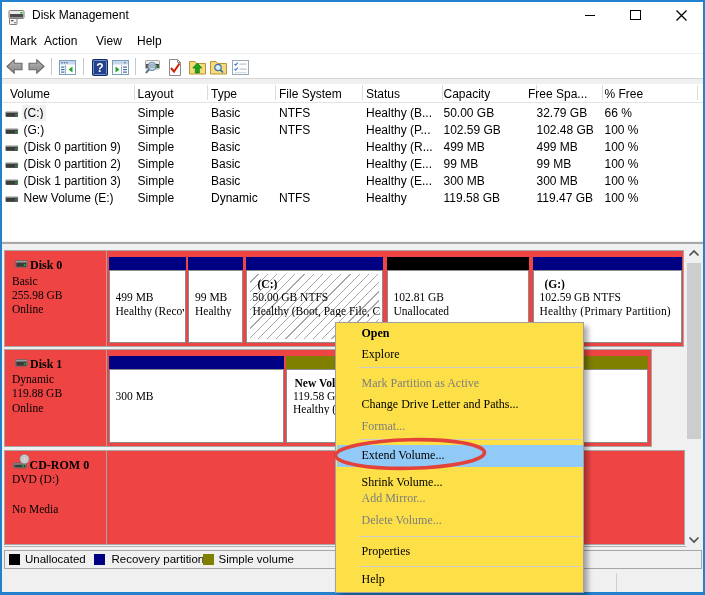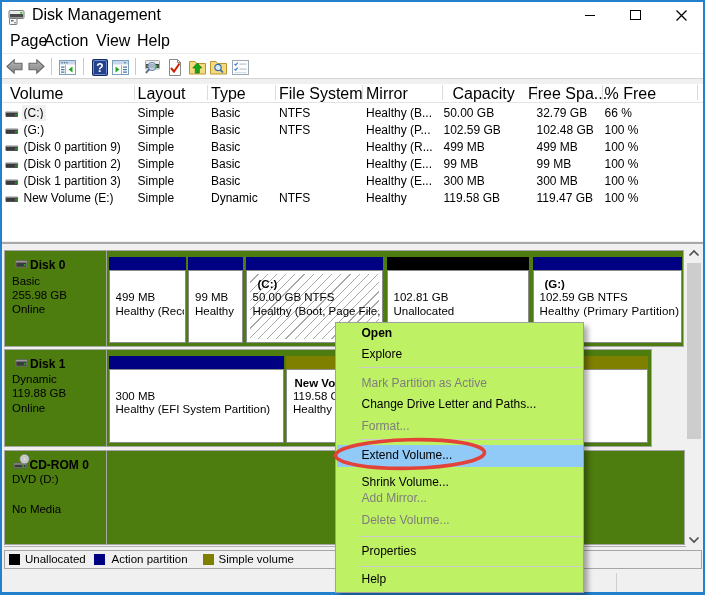"Disk Management" .t12 { font-size: 16px -> 12px }
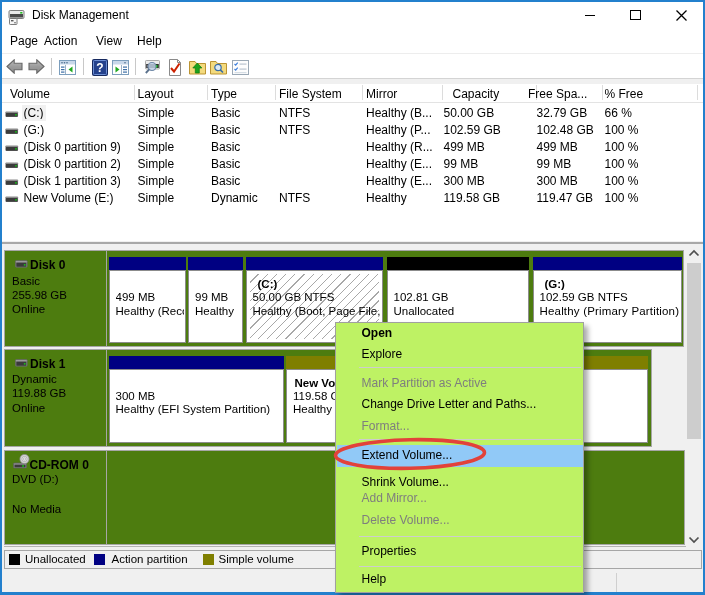"Page" div.abs { text: Page -> Mark }
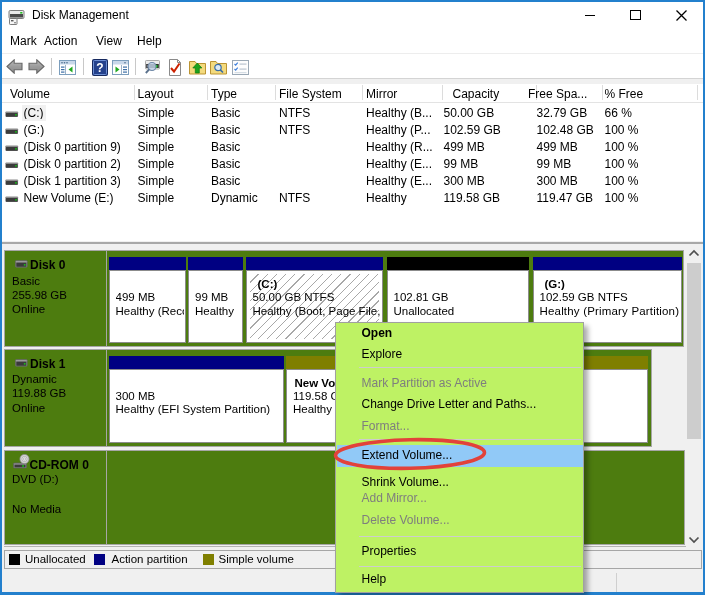"Mirror" div.abs { text: Mirror -> Status }
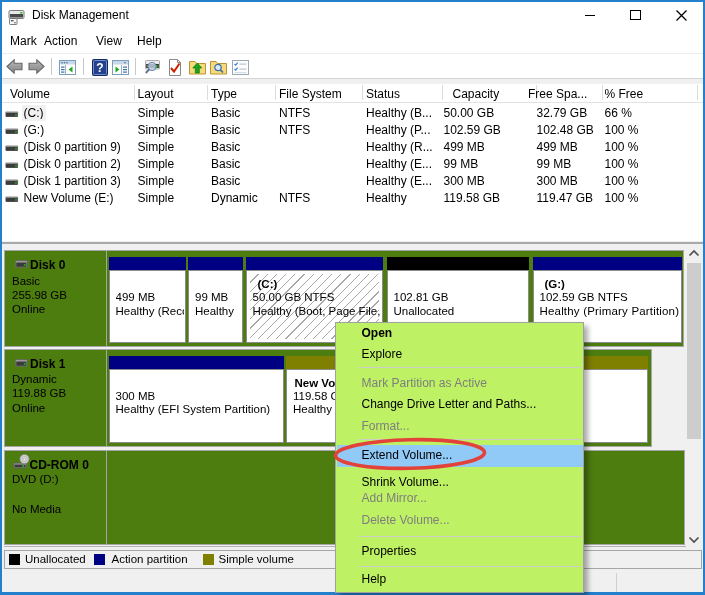"Capacity" div.abs { padding-left: 9px -> none }
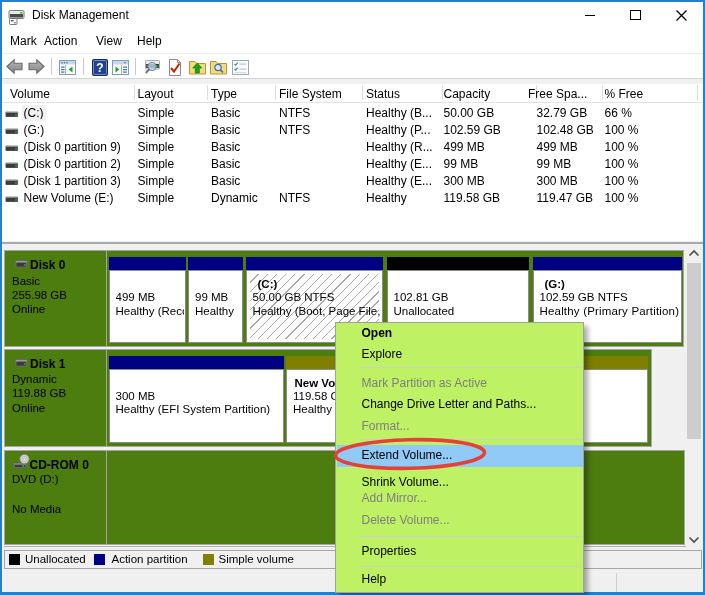"Disk 0" .diskrow { background: #4d7c0f -> #ef4444; font-family: none -> Liberation Serif, serif }
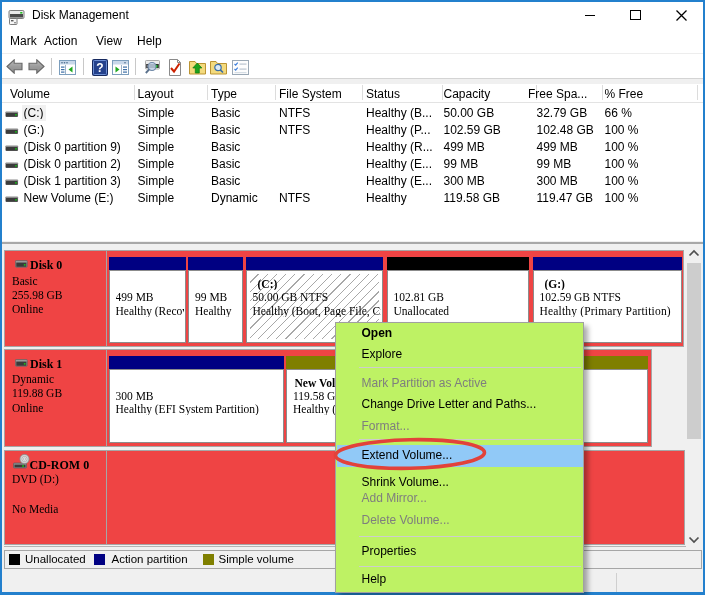"Open" #menu { background: #bef264 -> #fde047; font-family: none -> Liberation Serif, serif }
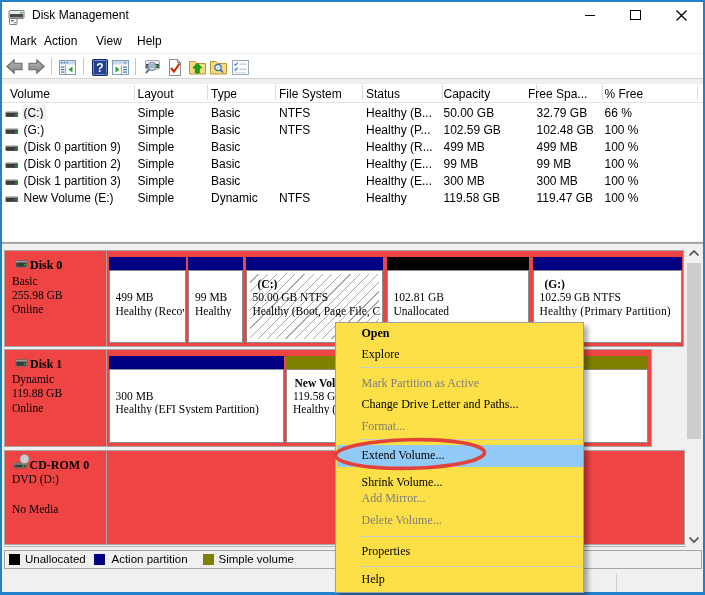"Healthy (EFI System Partition)" div.ptxt { html: <div>Healthy (EFI System Partition)</div> -> none }
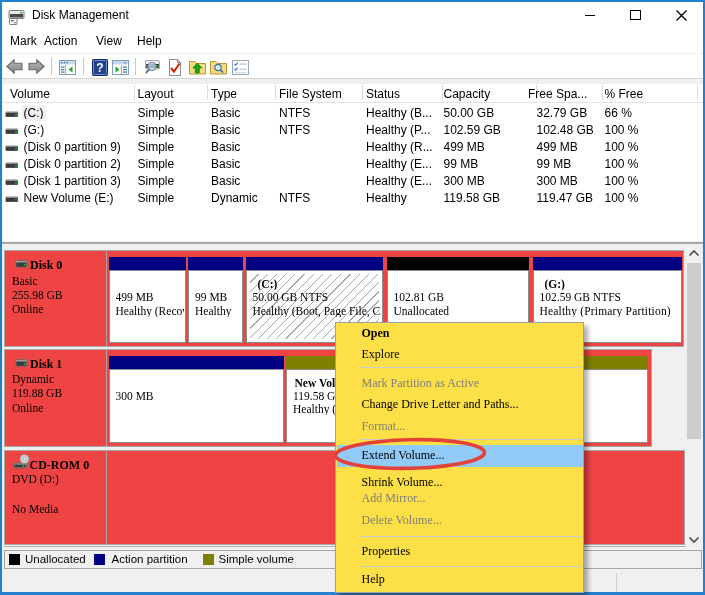"Action partition" div.abs { text: Action -> Recovery }
